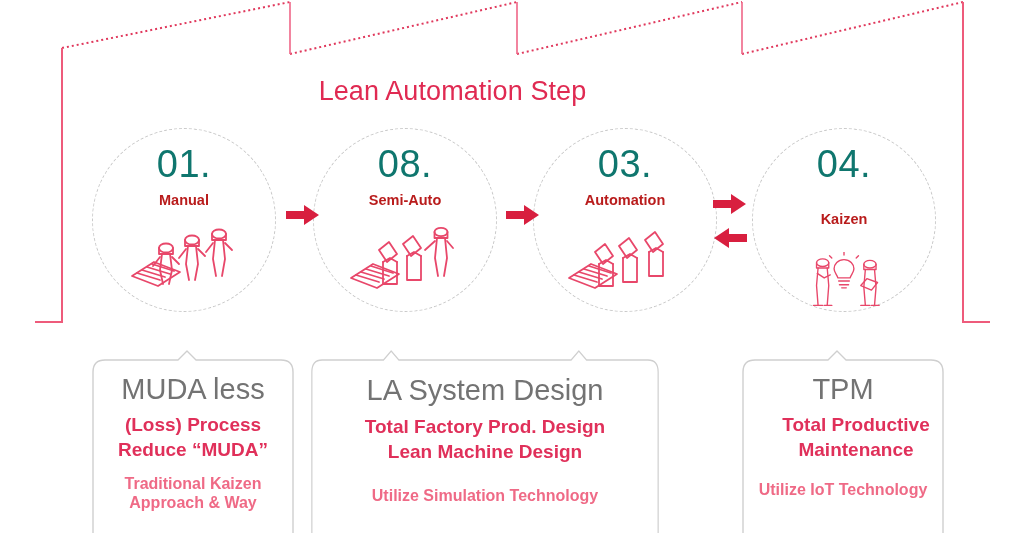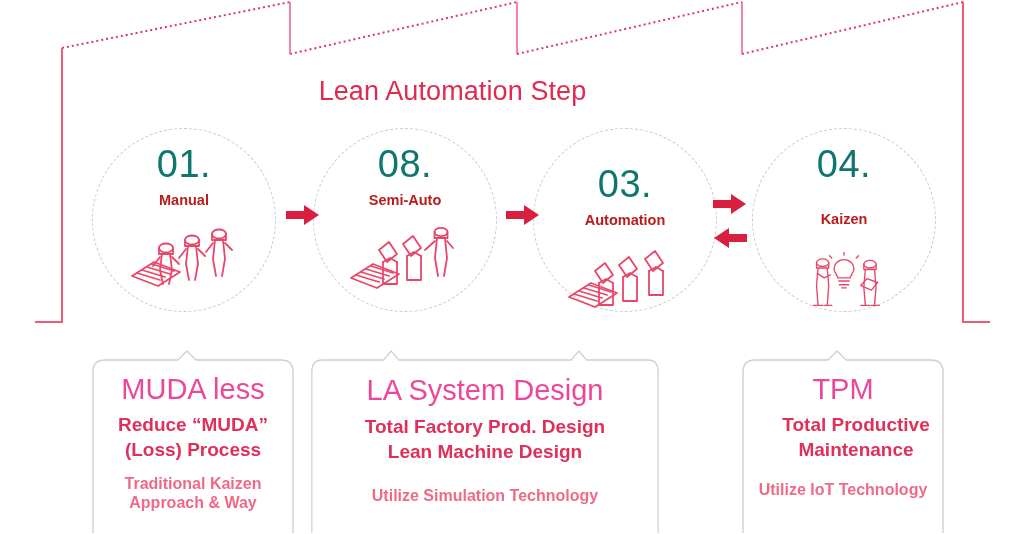"03." div.step-circle { justify-content: flex-end -> none }
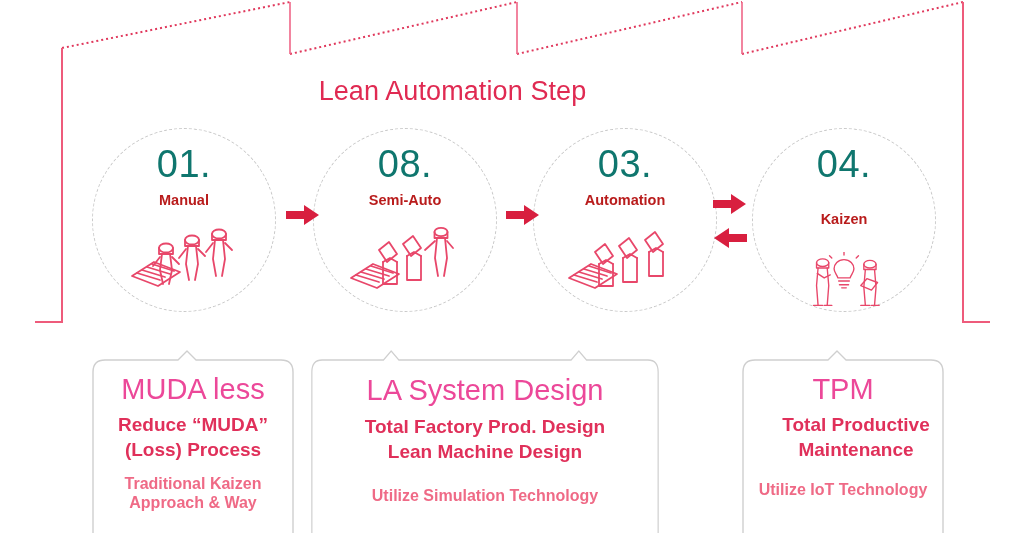"MUDA less" .c-head { color: #ec4899 -> #737373 }
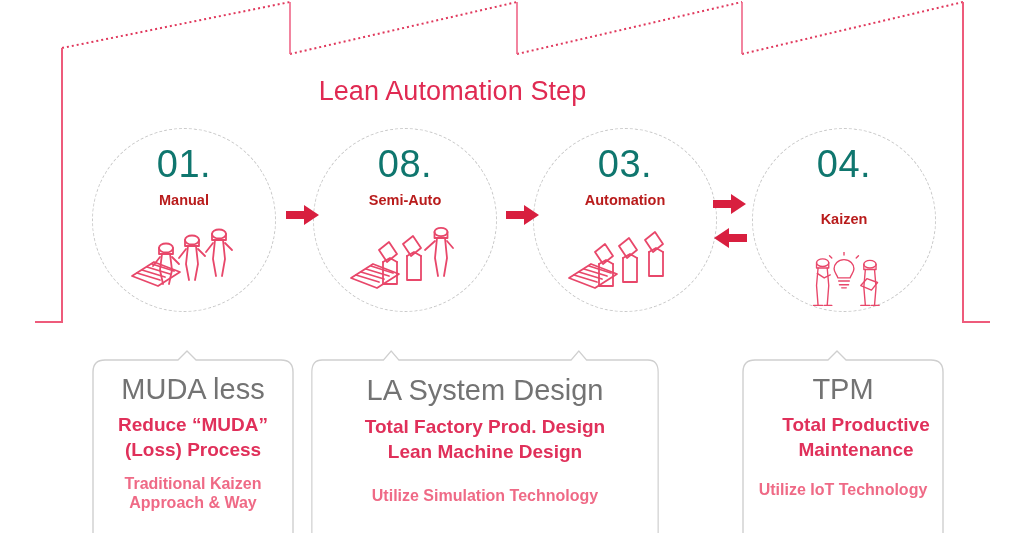"Reduce “MUDA”" div { order: before "(Loss) Process" -> after "(Loss) Process" }
